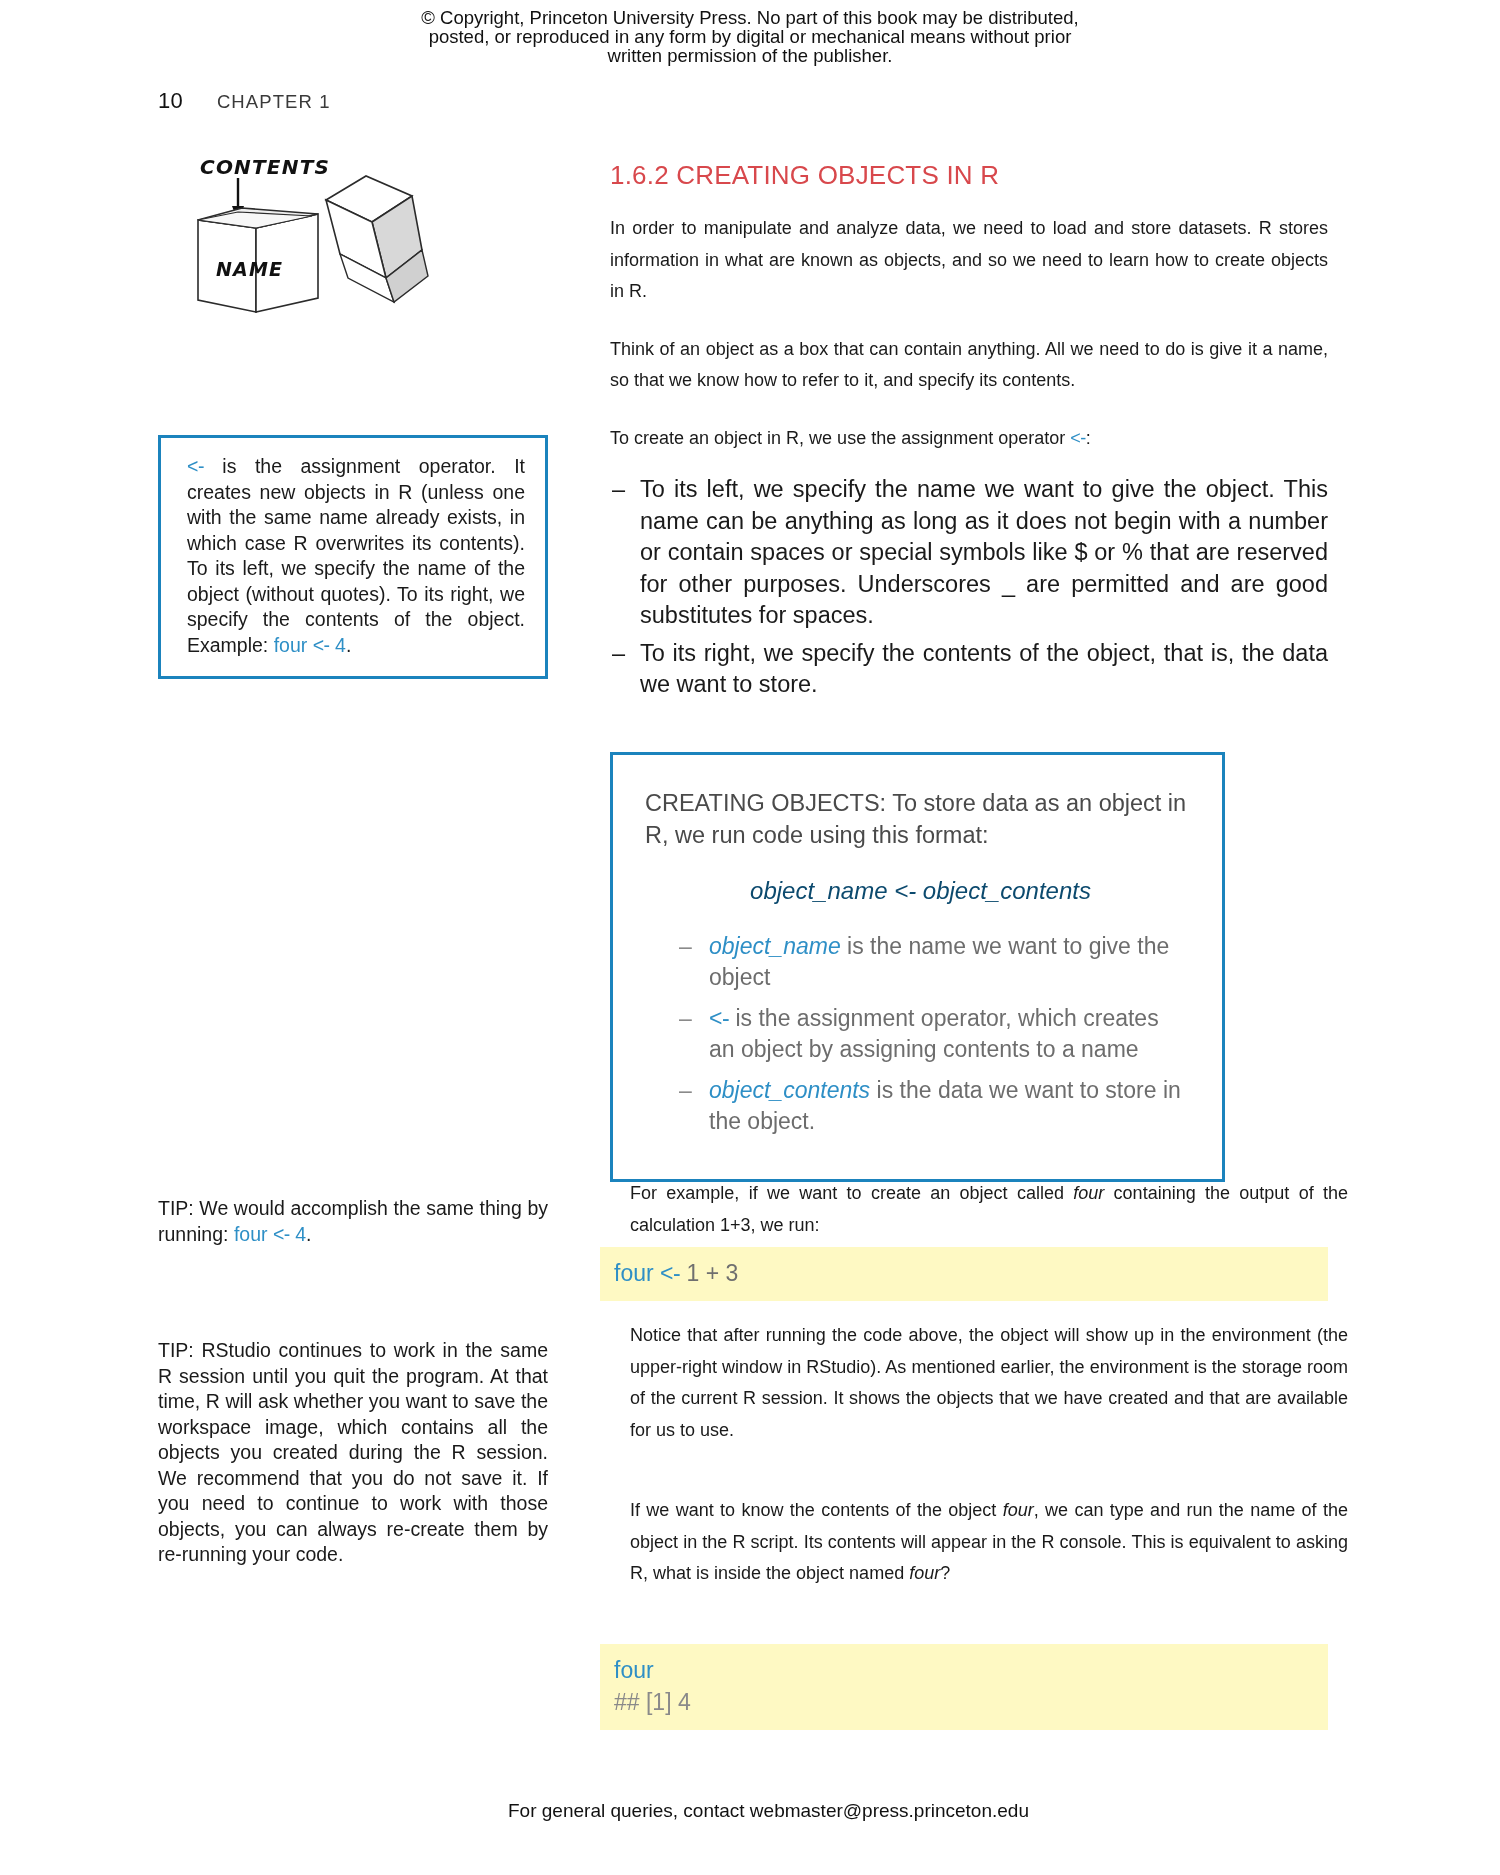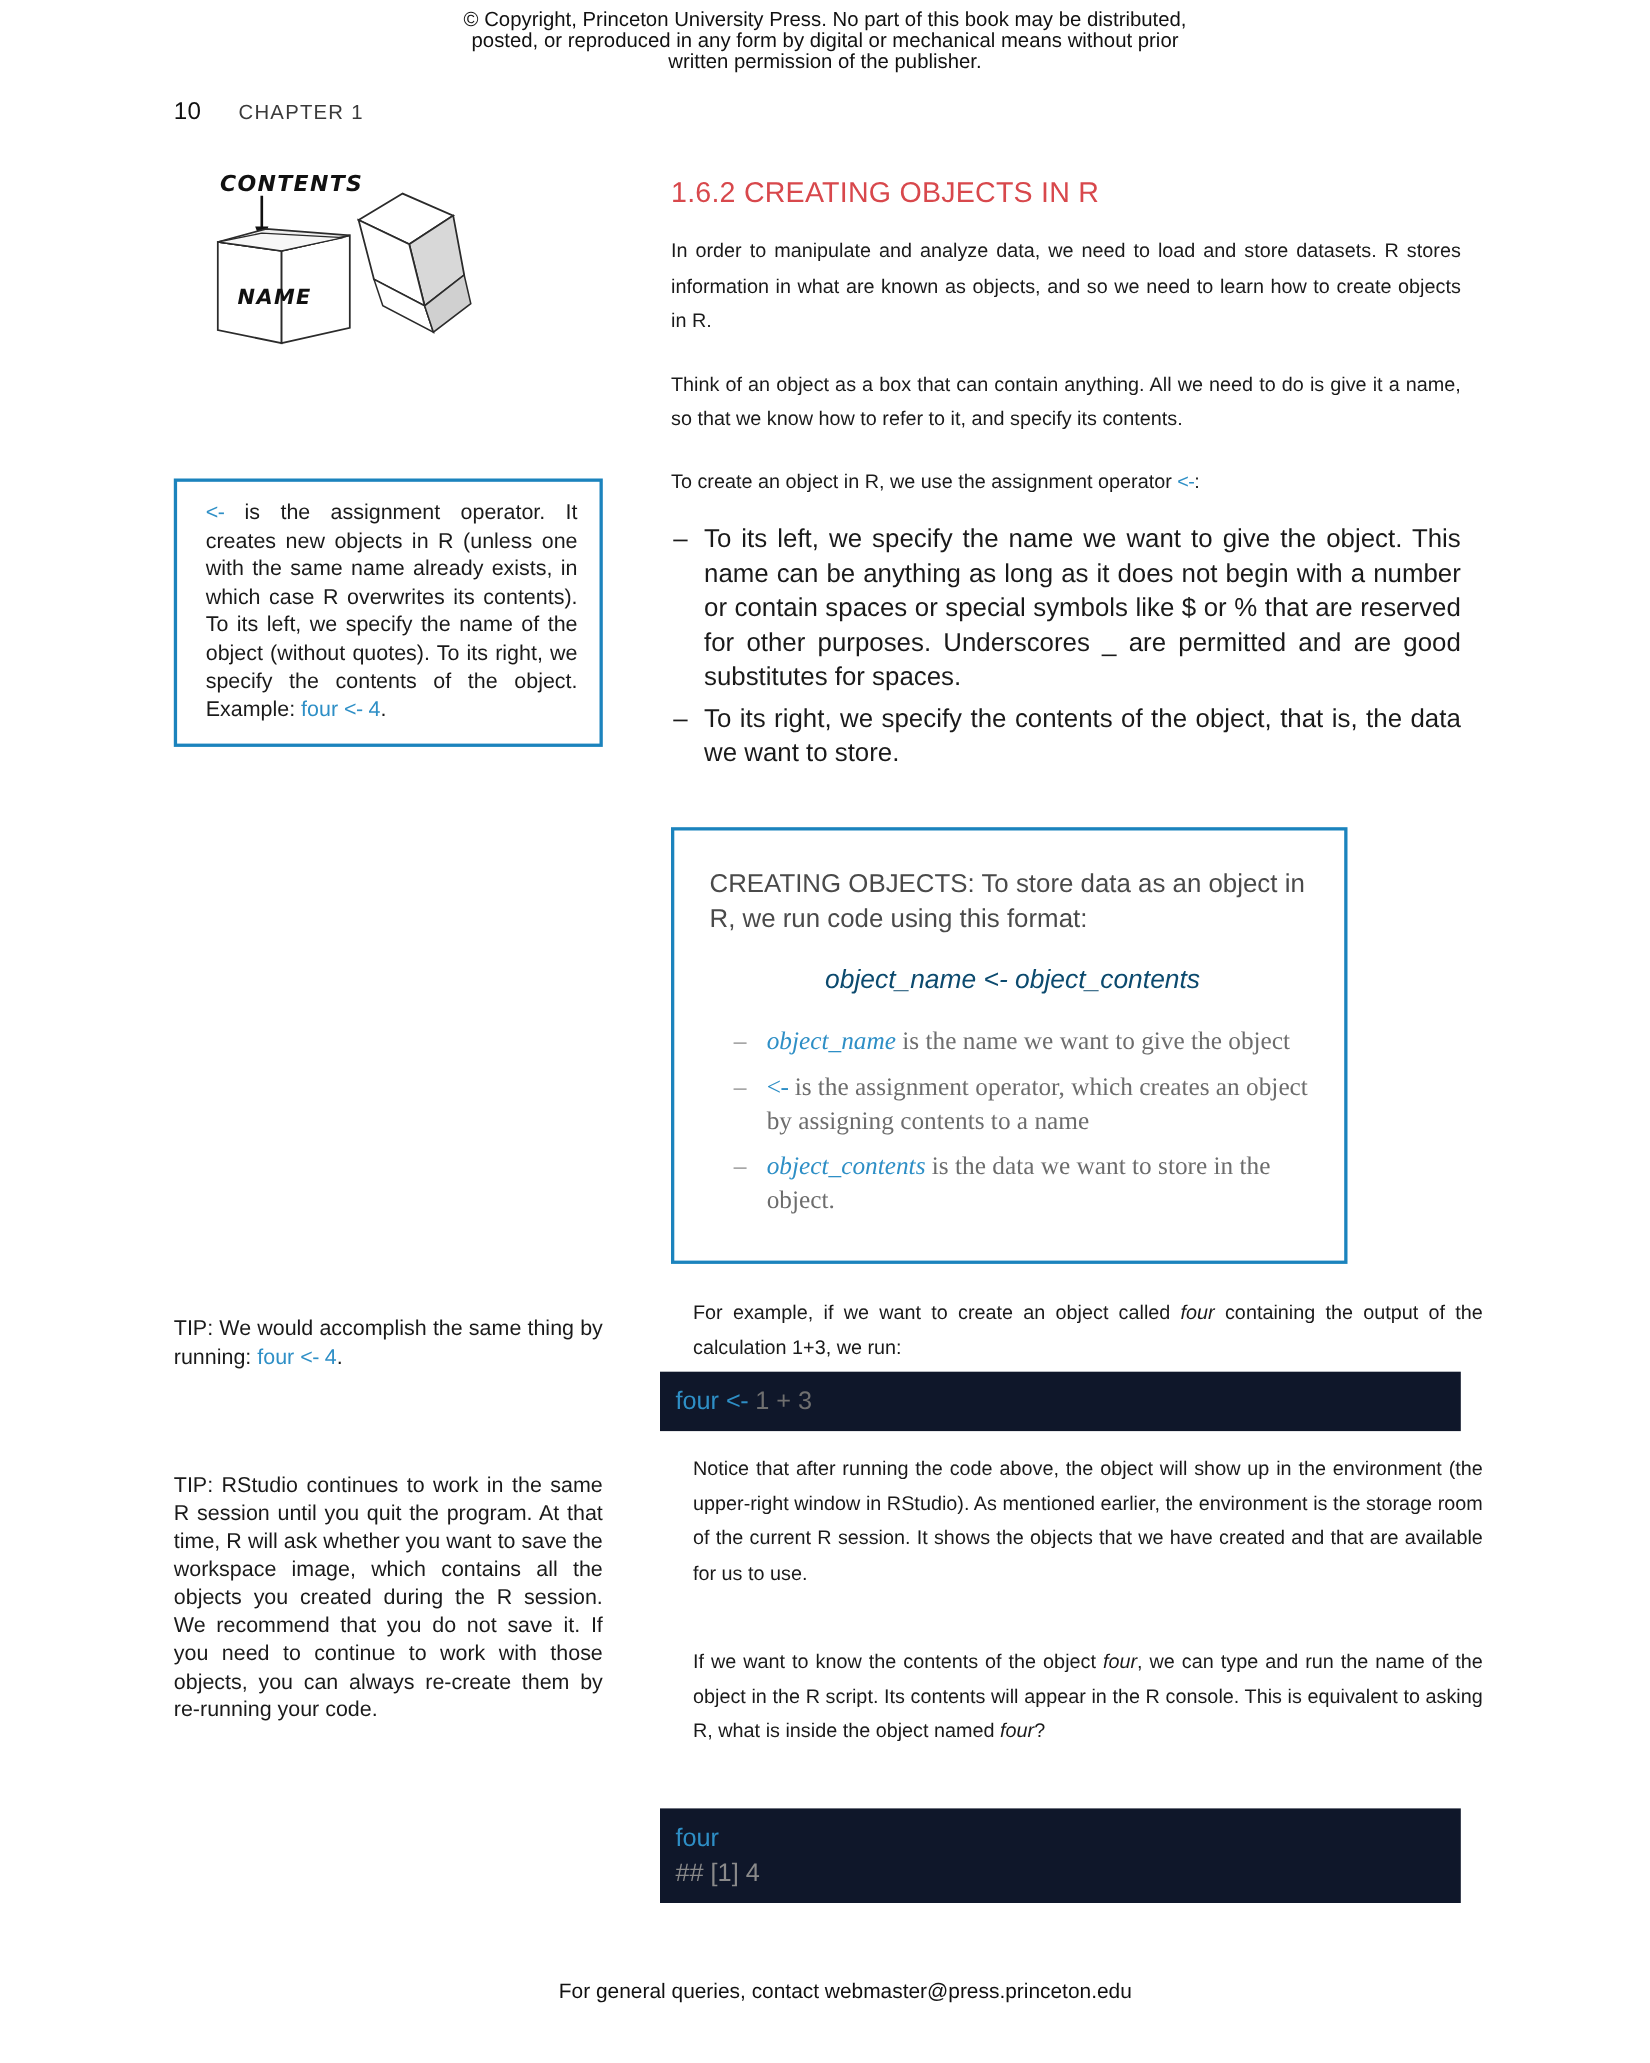"object_name is the name we" .infobox ul { font-family: Liberation Serif, serif -> none; margin: 0 -> 12px }
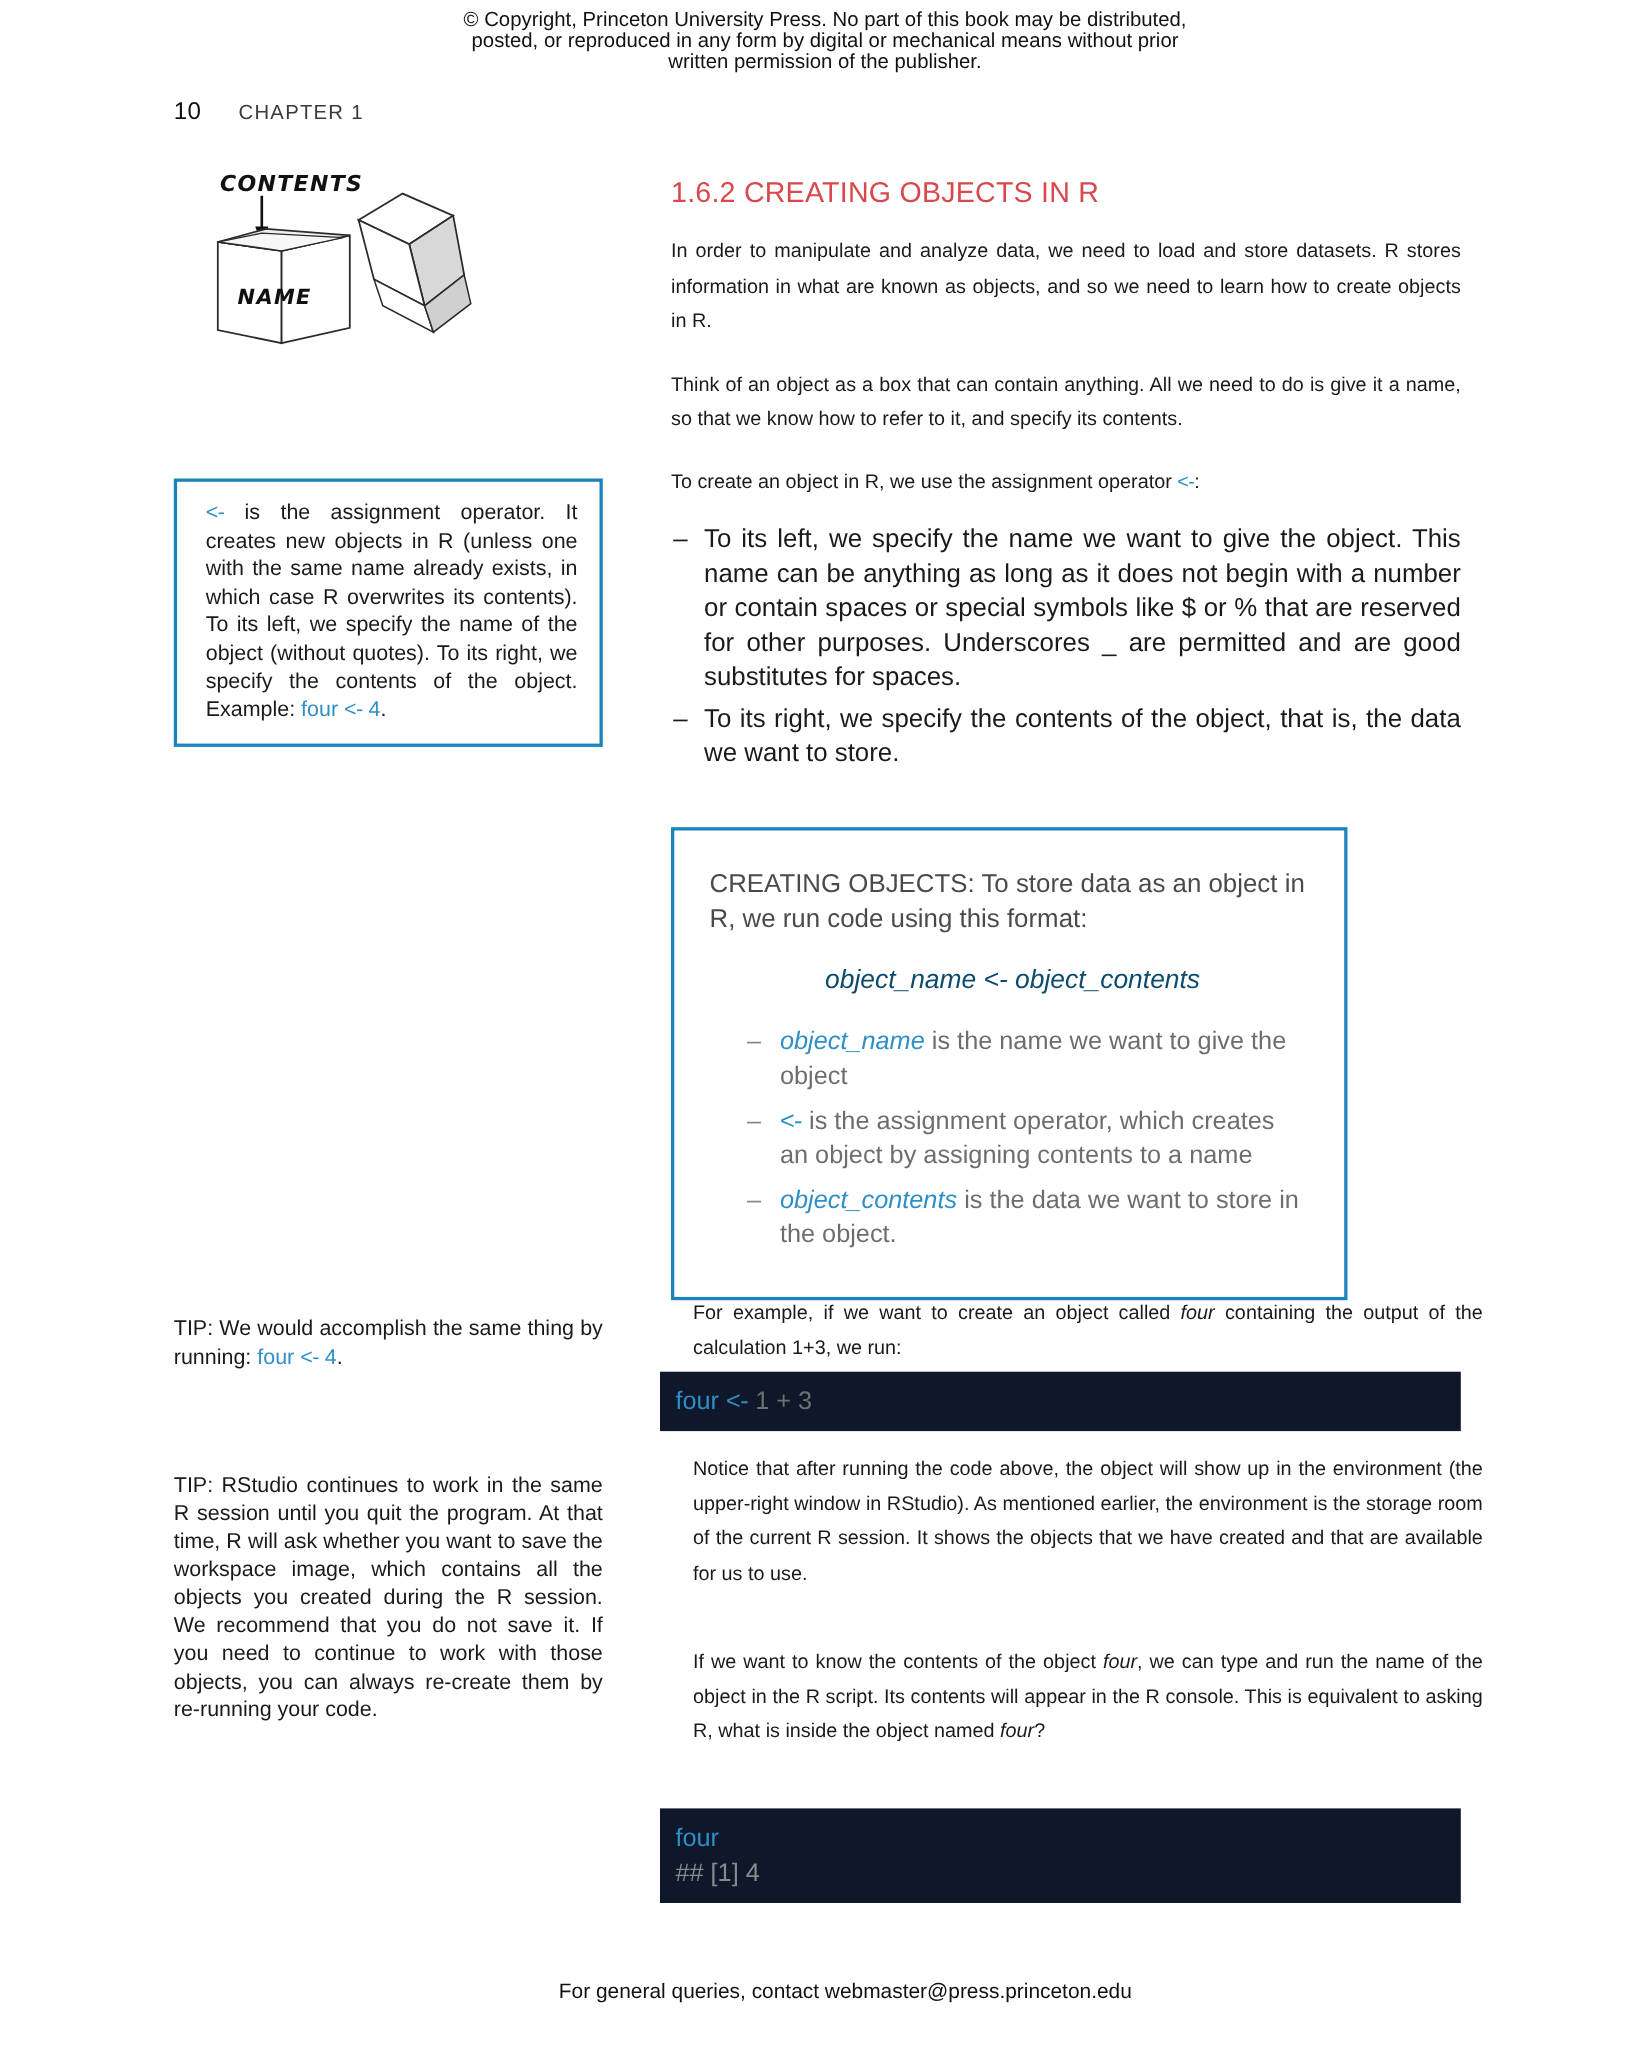"four <- 1 + 3" .codeblock { background: #0f172a -> #fef9c3 }
